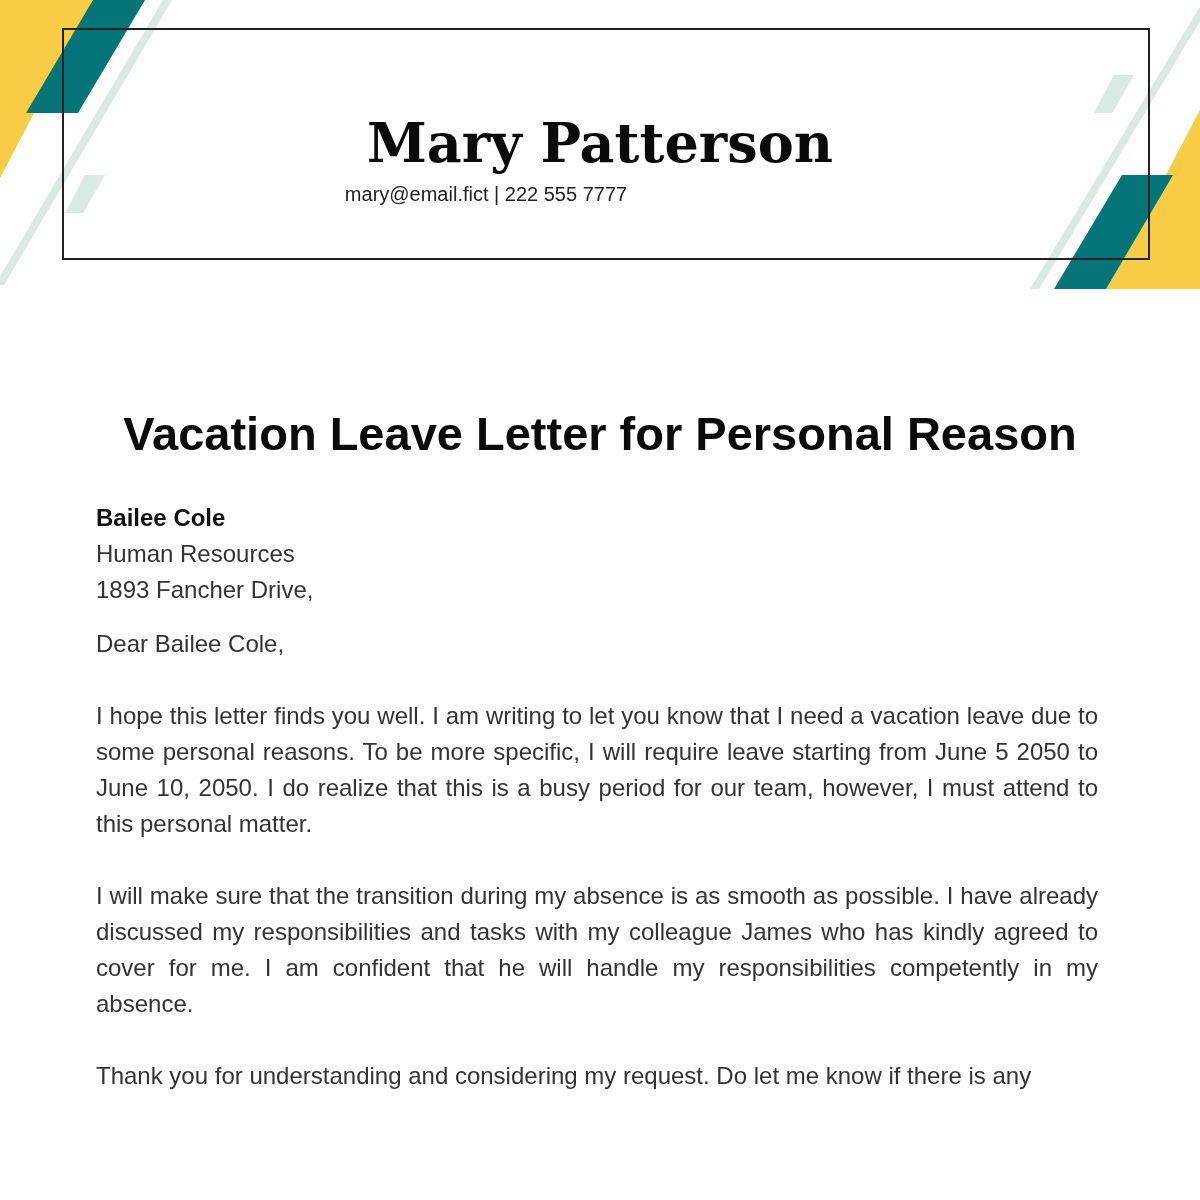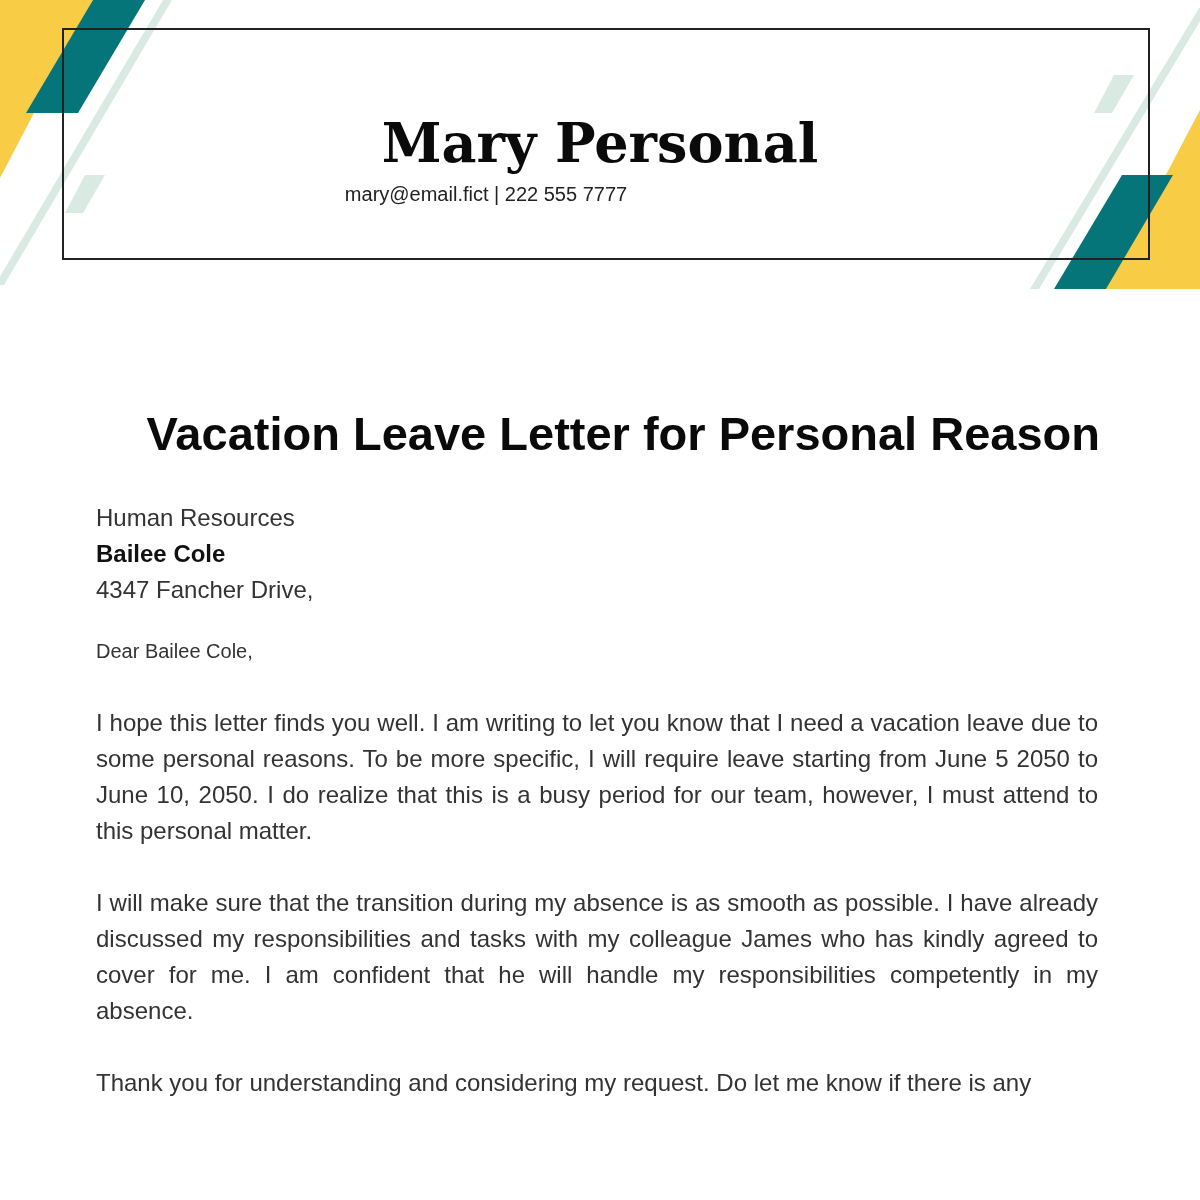"Mary Personal" div.header-name { text: Personal -> Patterson }
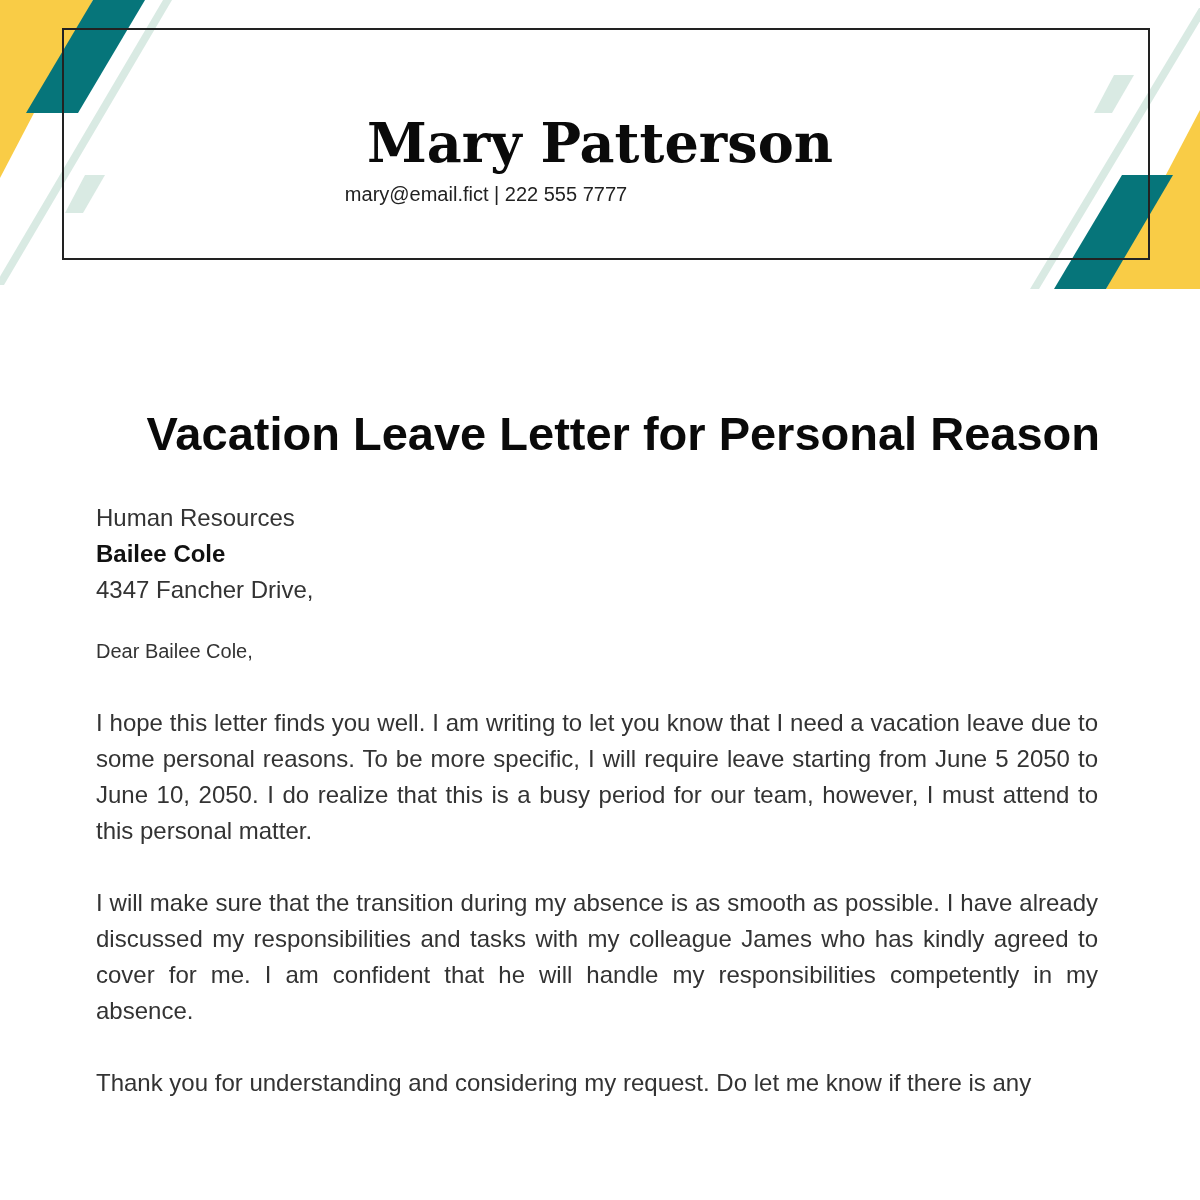"Vacation Leave Letter for Personal" .doc-title { text-align: right -> center }
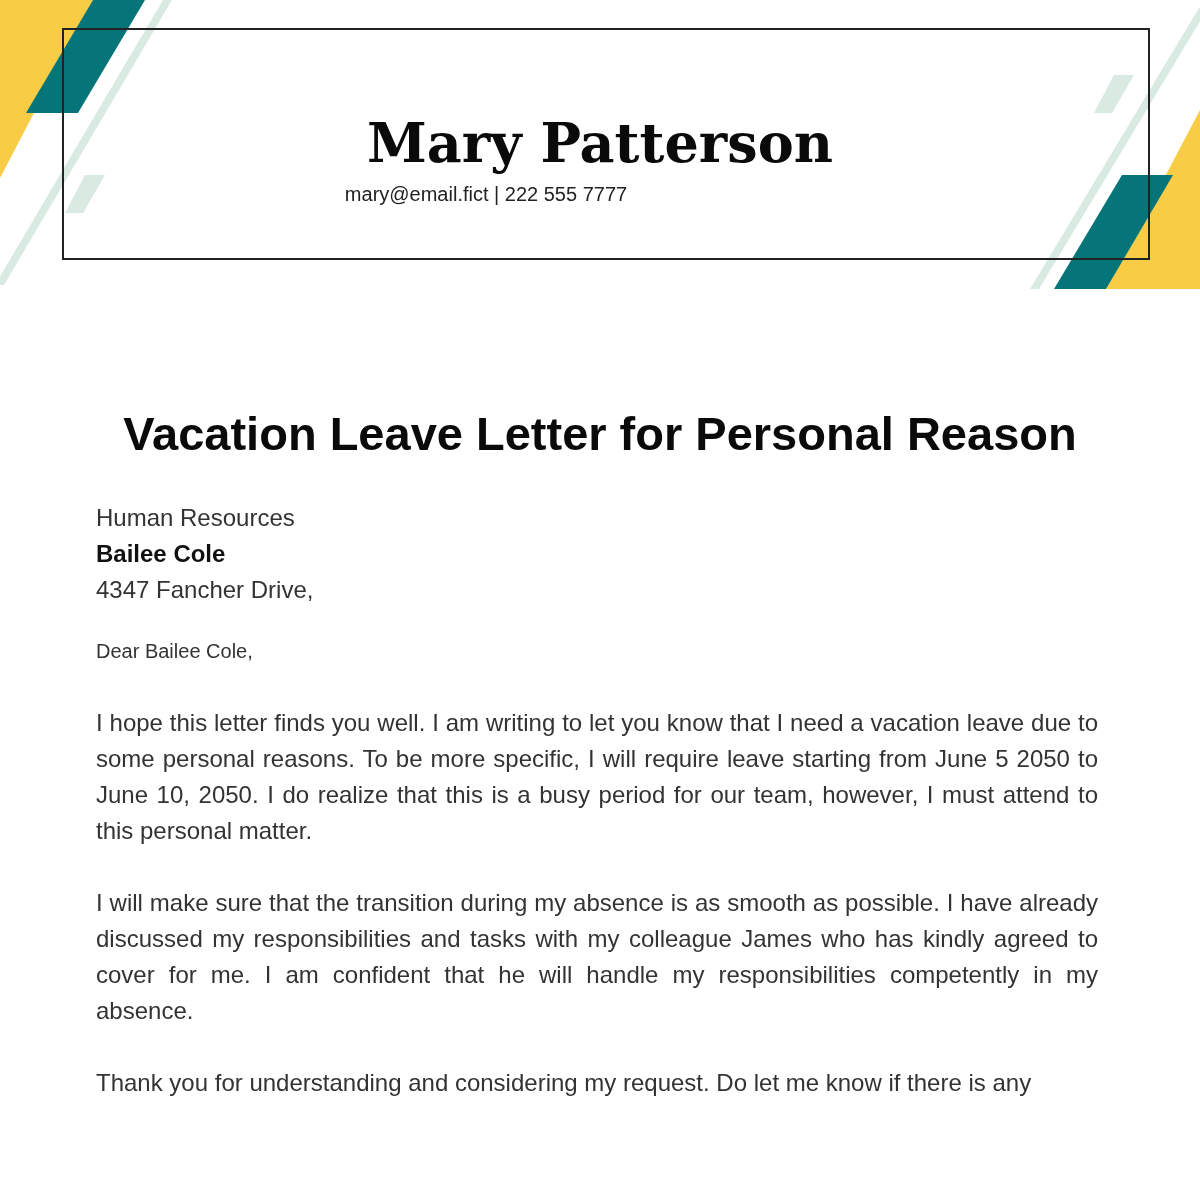"Human Resources" span.line { order: before "Bailee Cole" -> after "Bailee Cole" }
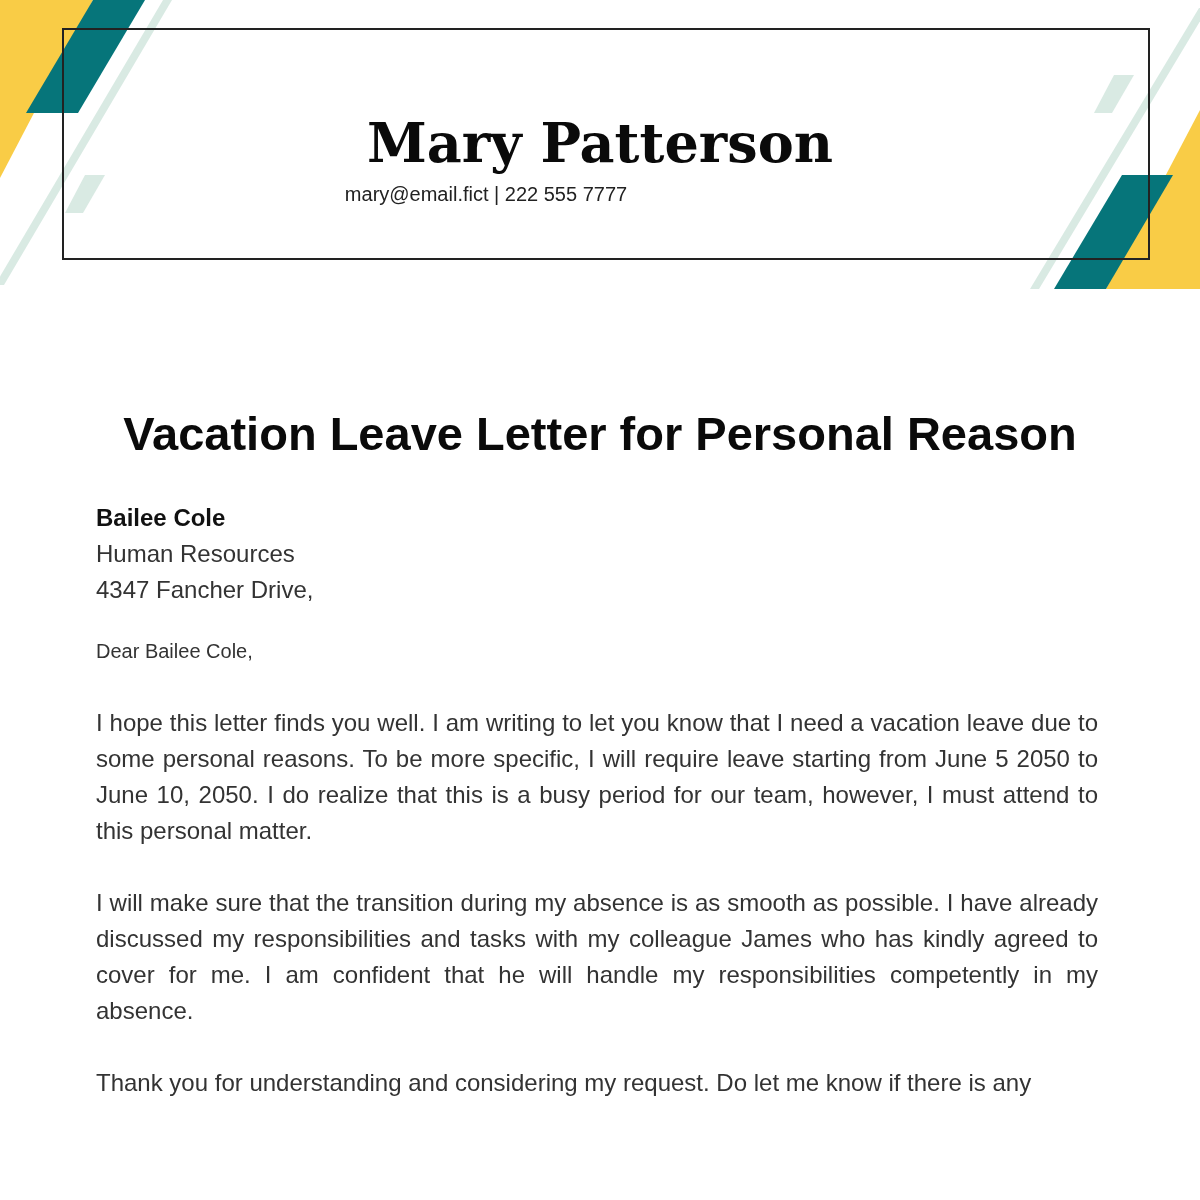"4347 Fancher Drive," span.line { text: 4347 -> 1893 }
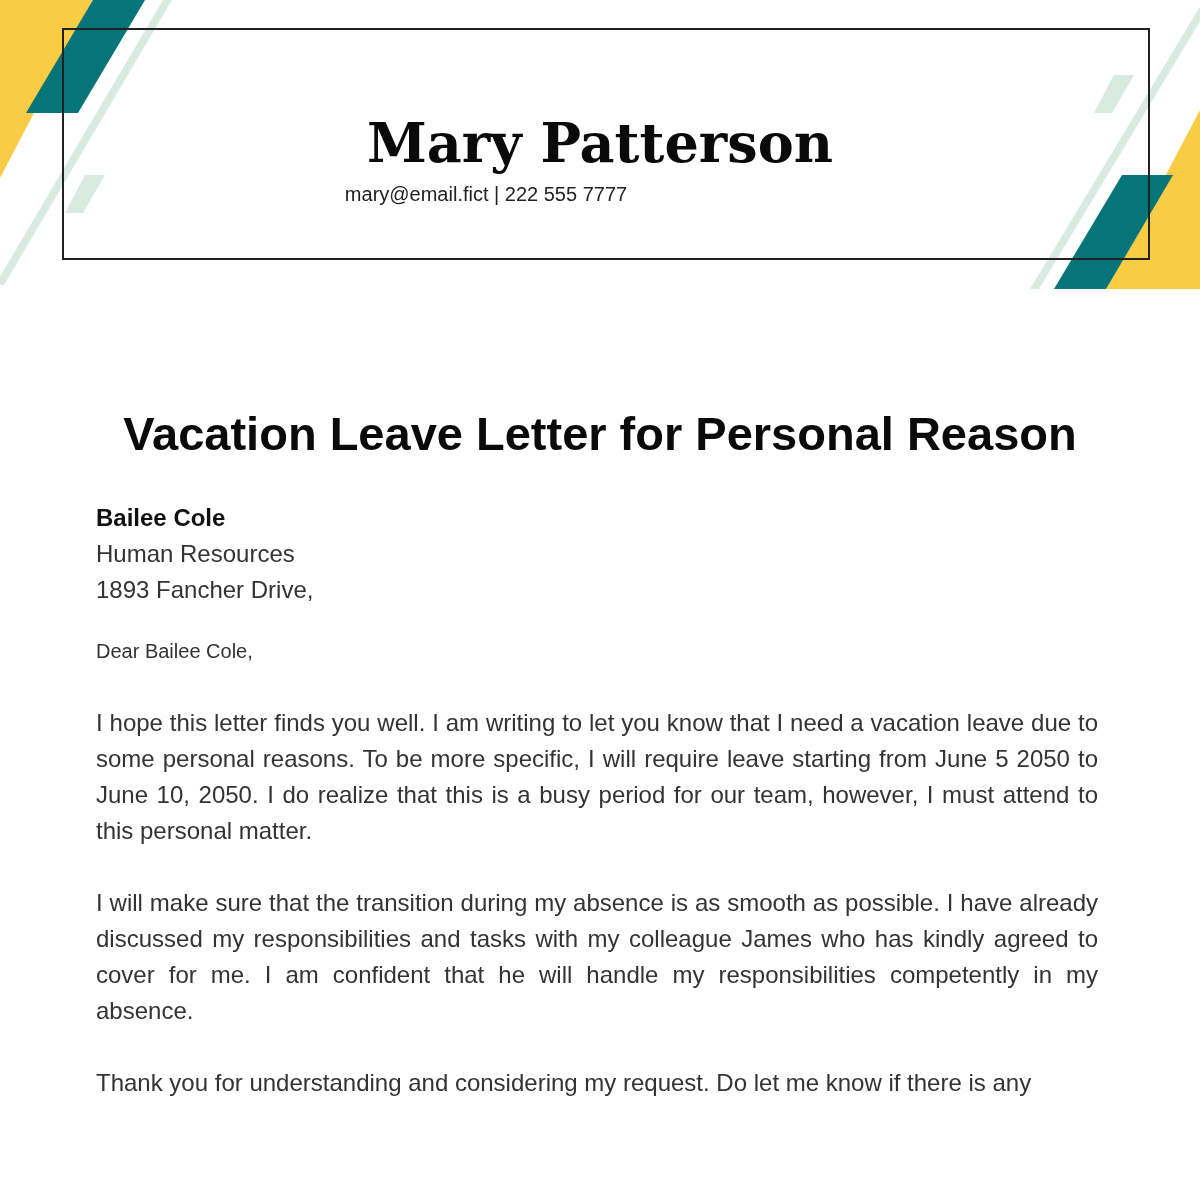"Dear Bailee Cole," .salutation { font-size: 20px -> 24px; margin-top: 25px -> 18px }
